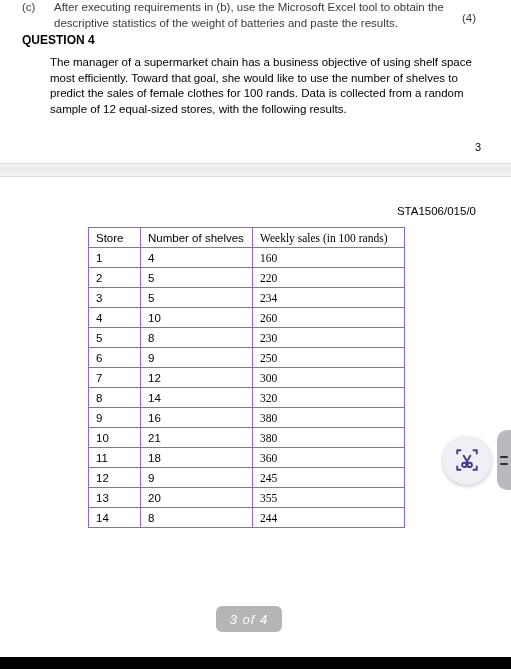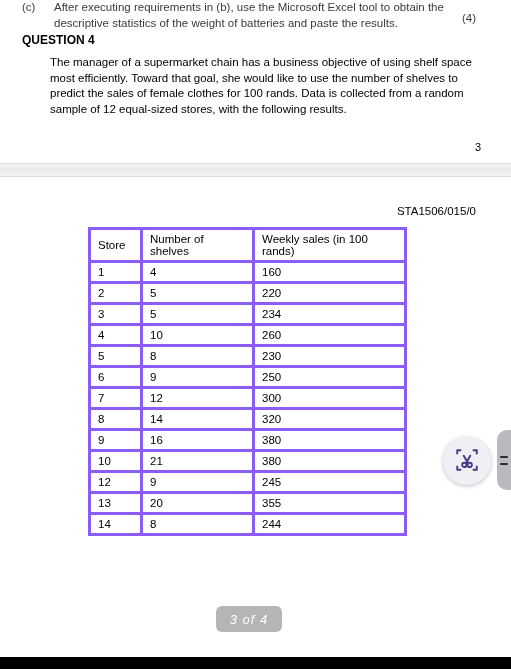"Store" th, td { border: 3px solid #8b5cf6 -> 1px solid #8b5cf6 }
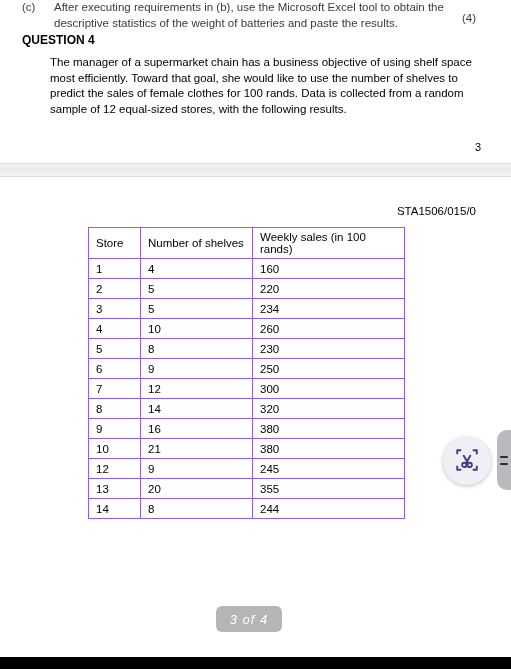"Weekly sales (in 100 rands)" .col-sales { font-family: none -> Liberation Serif, serif }
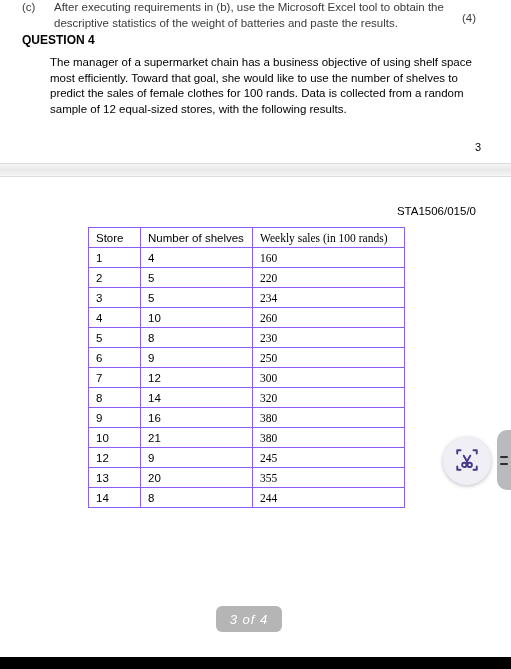"11" tr { html: none -> <tr> <td>11</td> <td>18</td> <td>360</td> </tr> }
